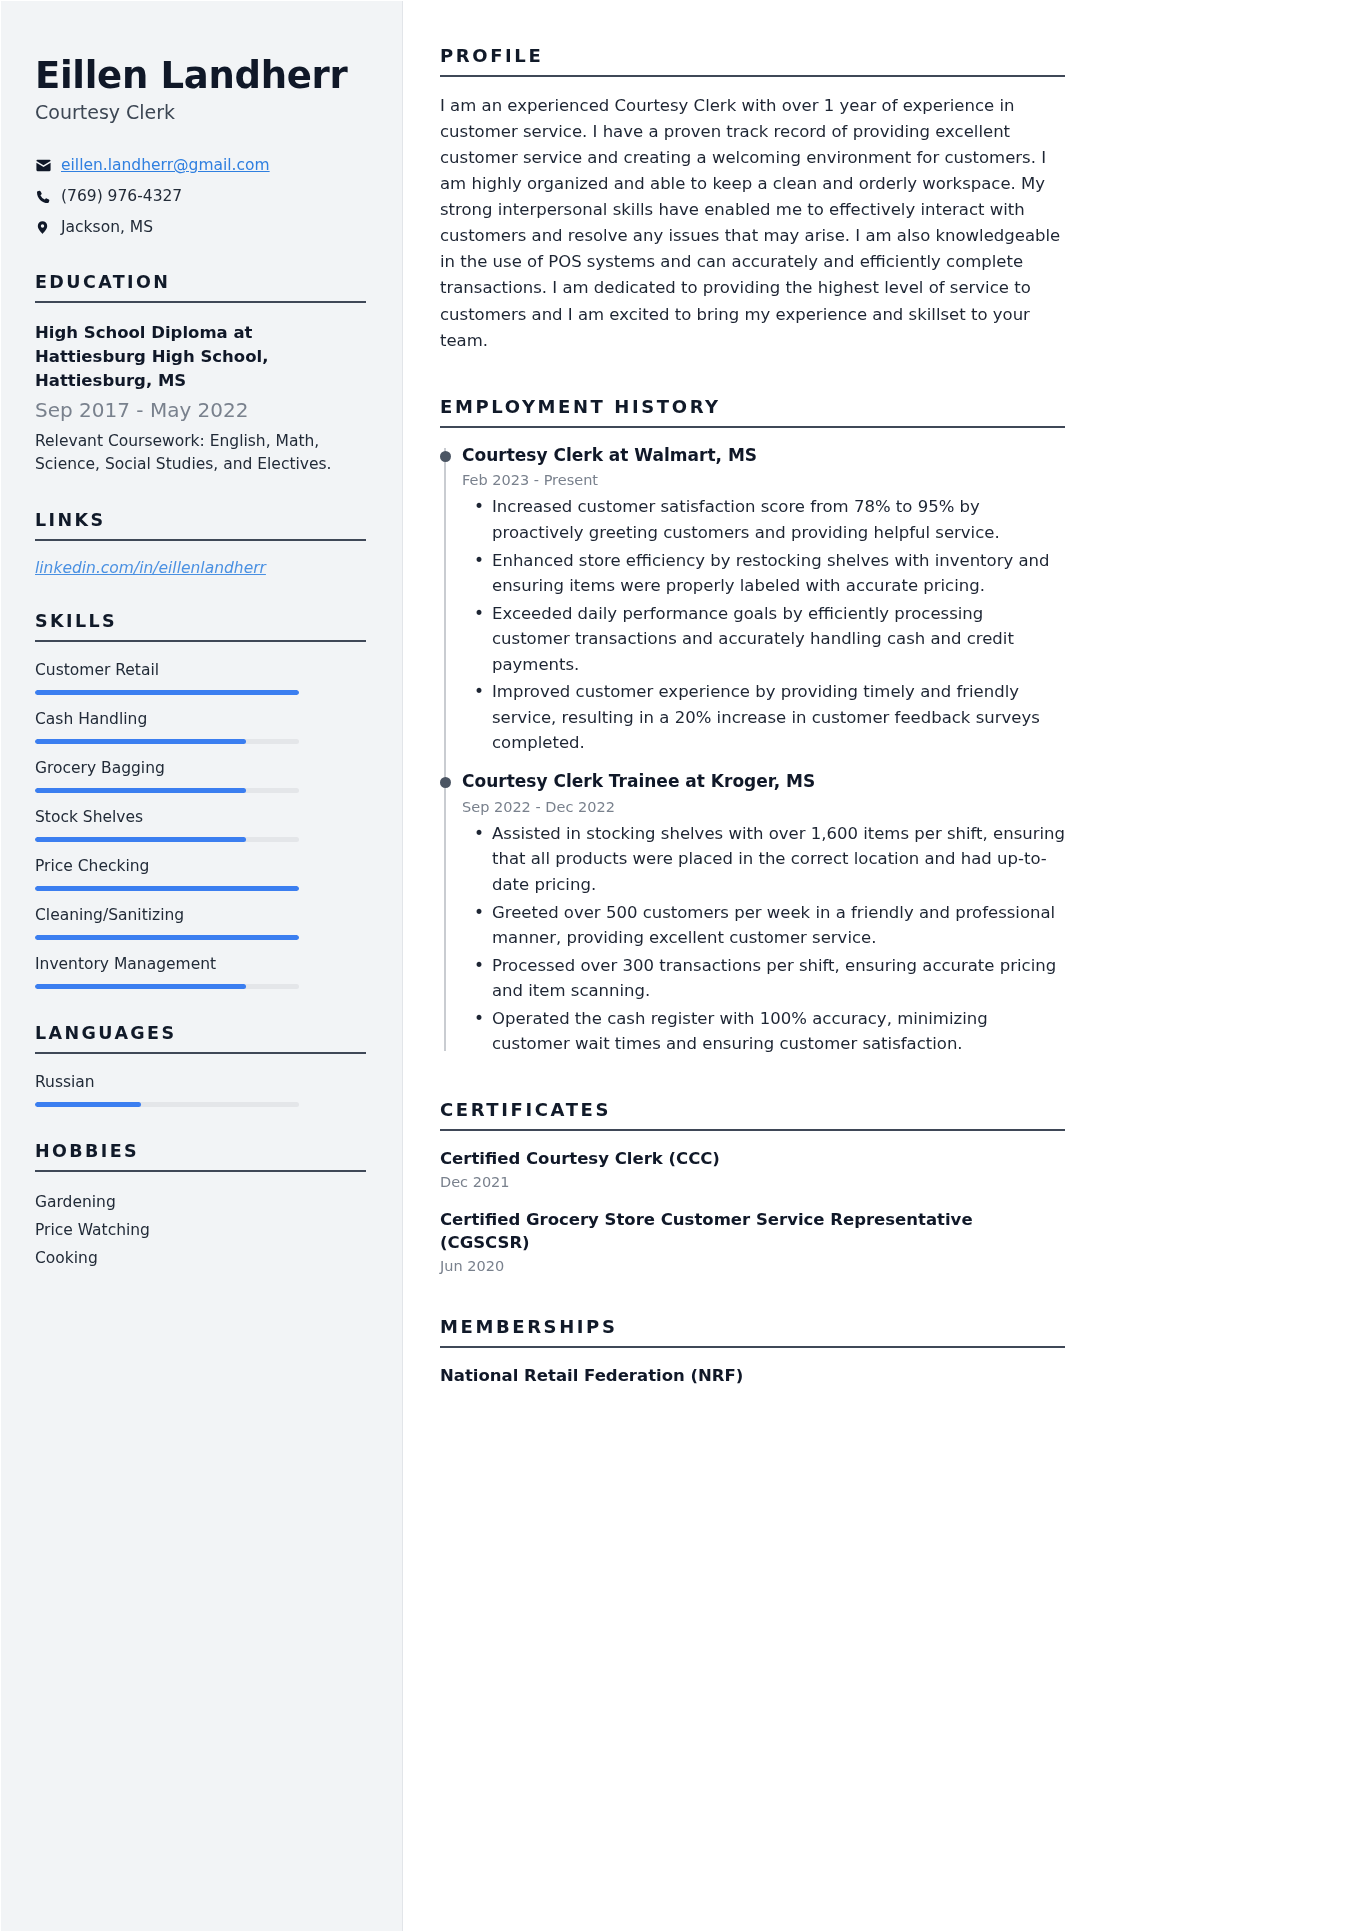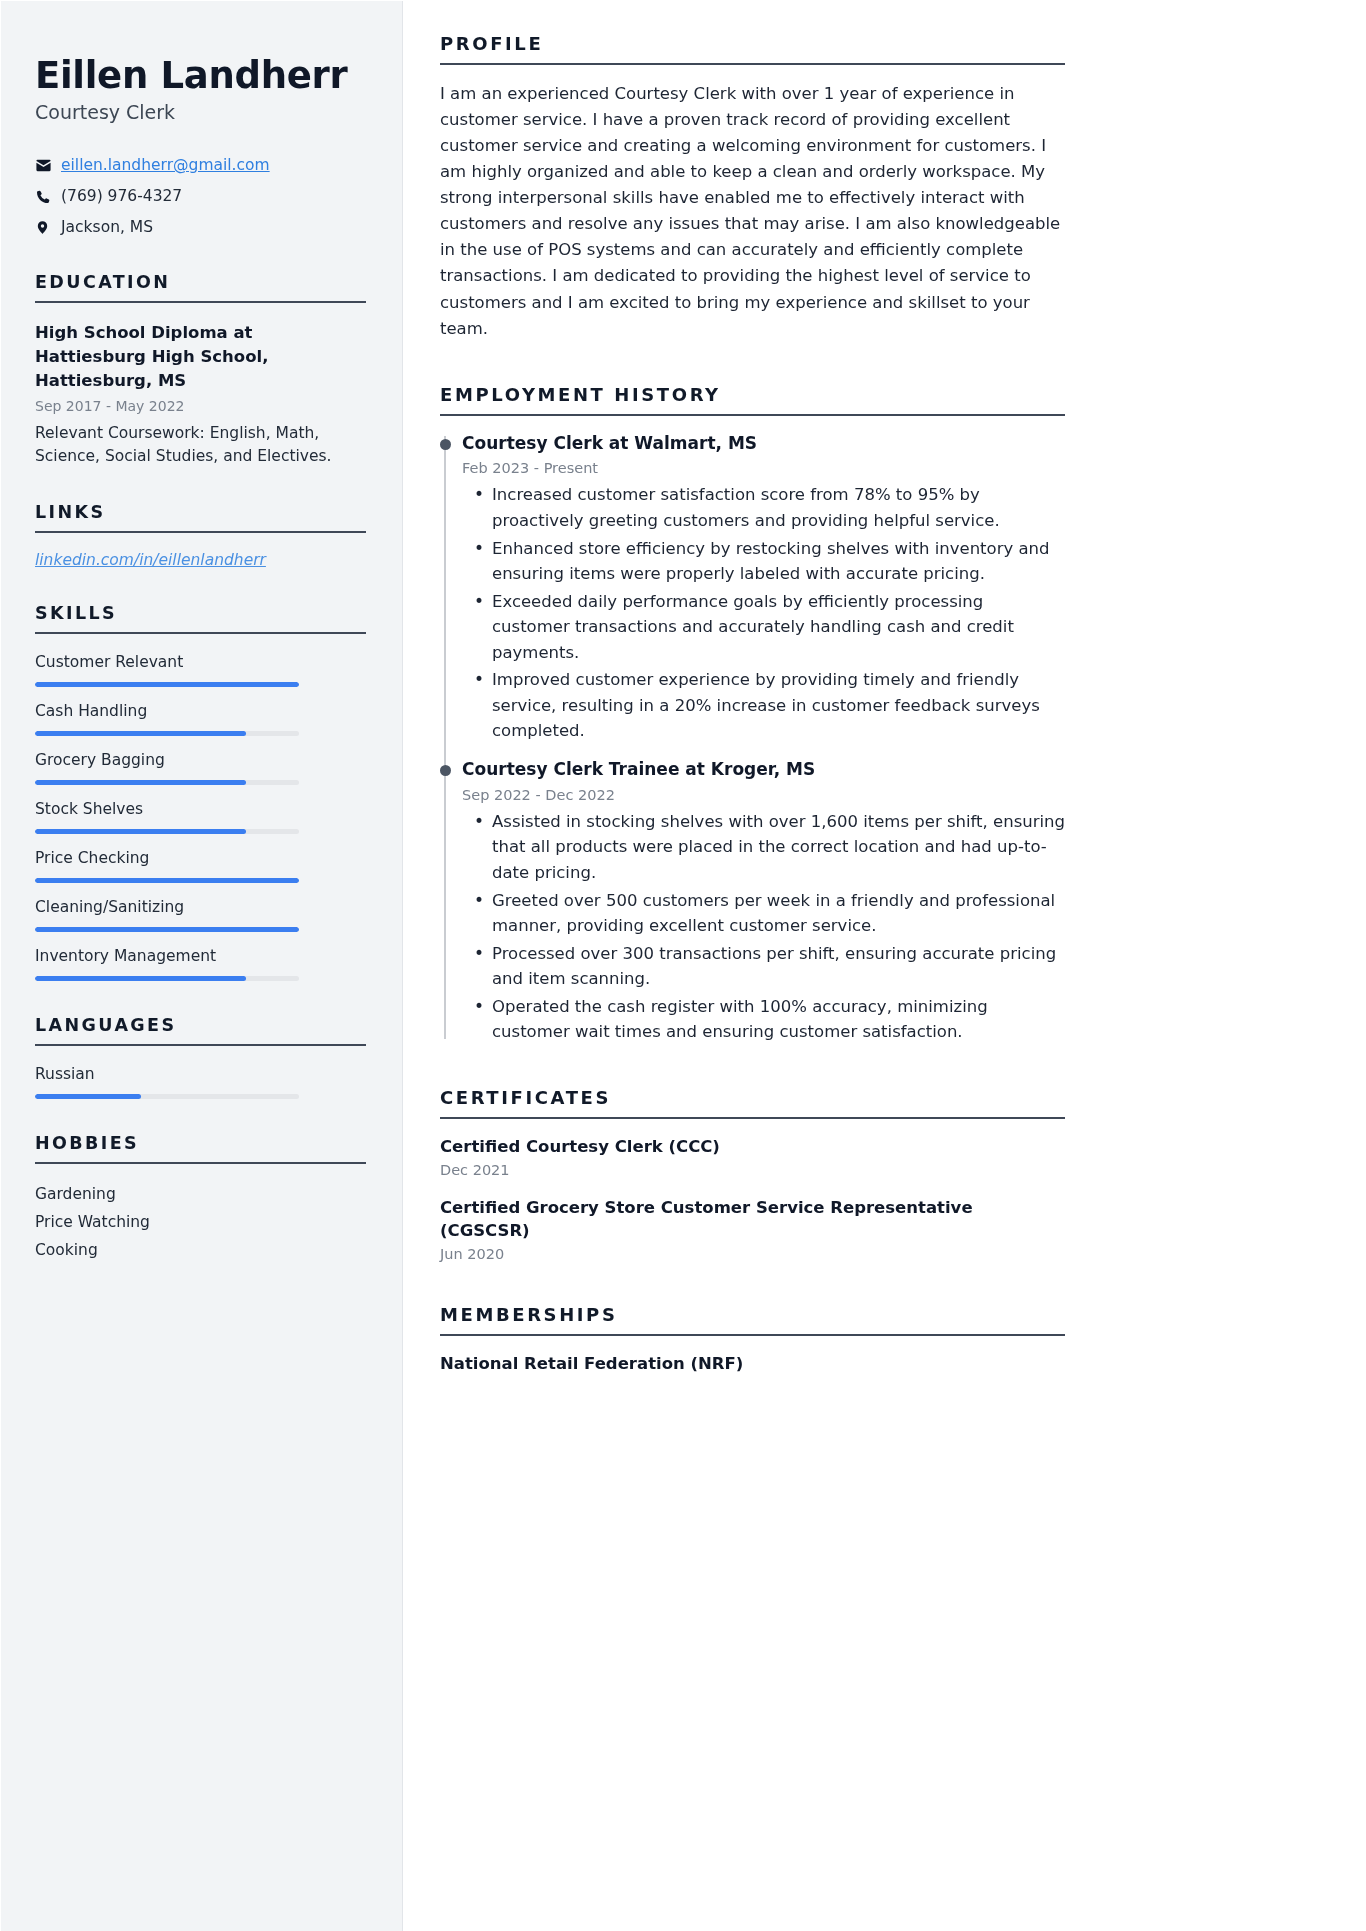"PROFILE" .main { padding: 32px 36px 40px 37px -> 44px 36px 40px 37px }
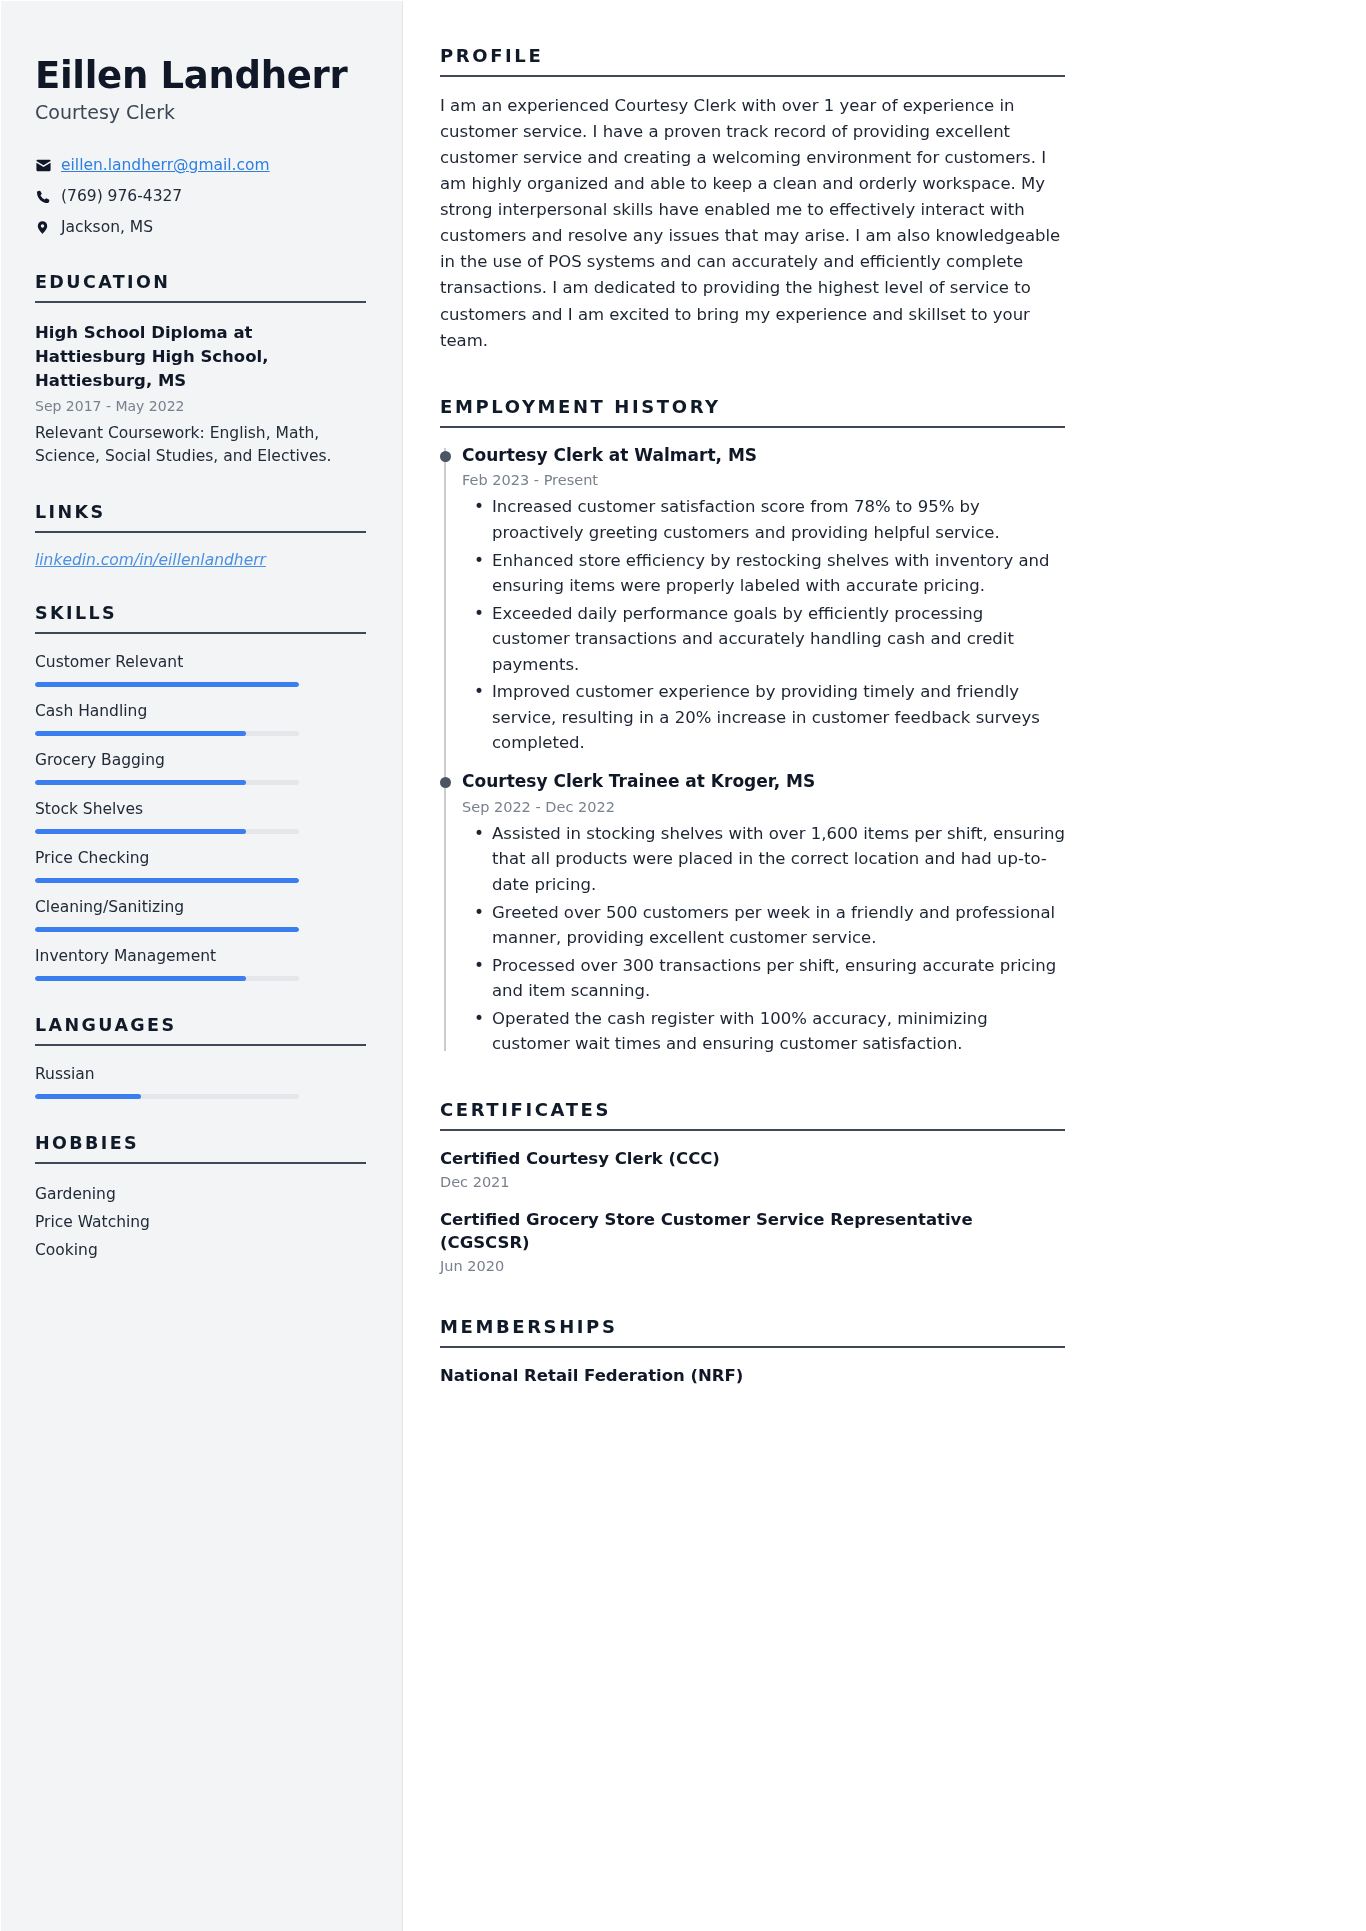"Sep 2017 - May 2022" .edu-date { font-size: 14px -> 20px }
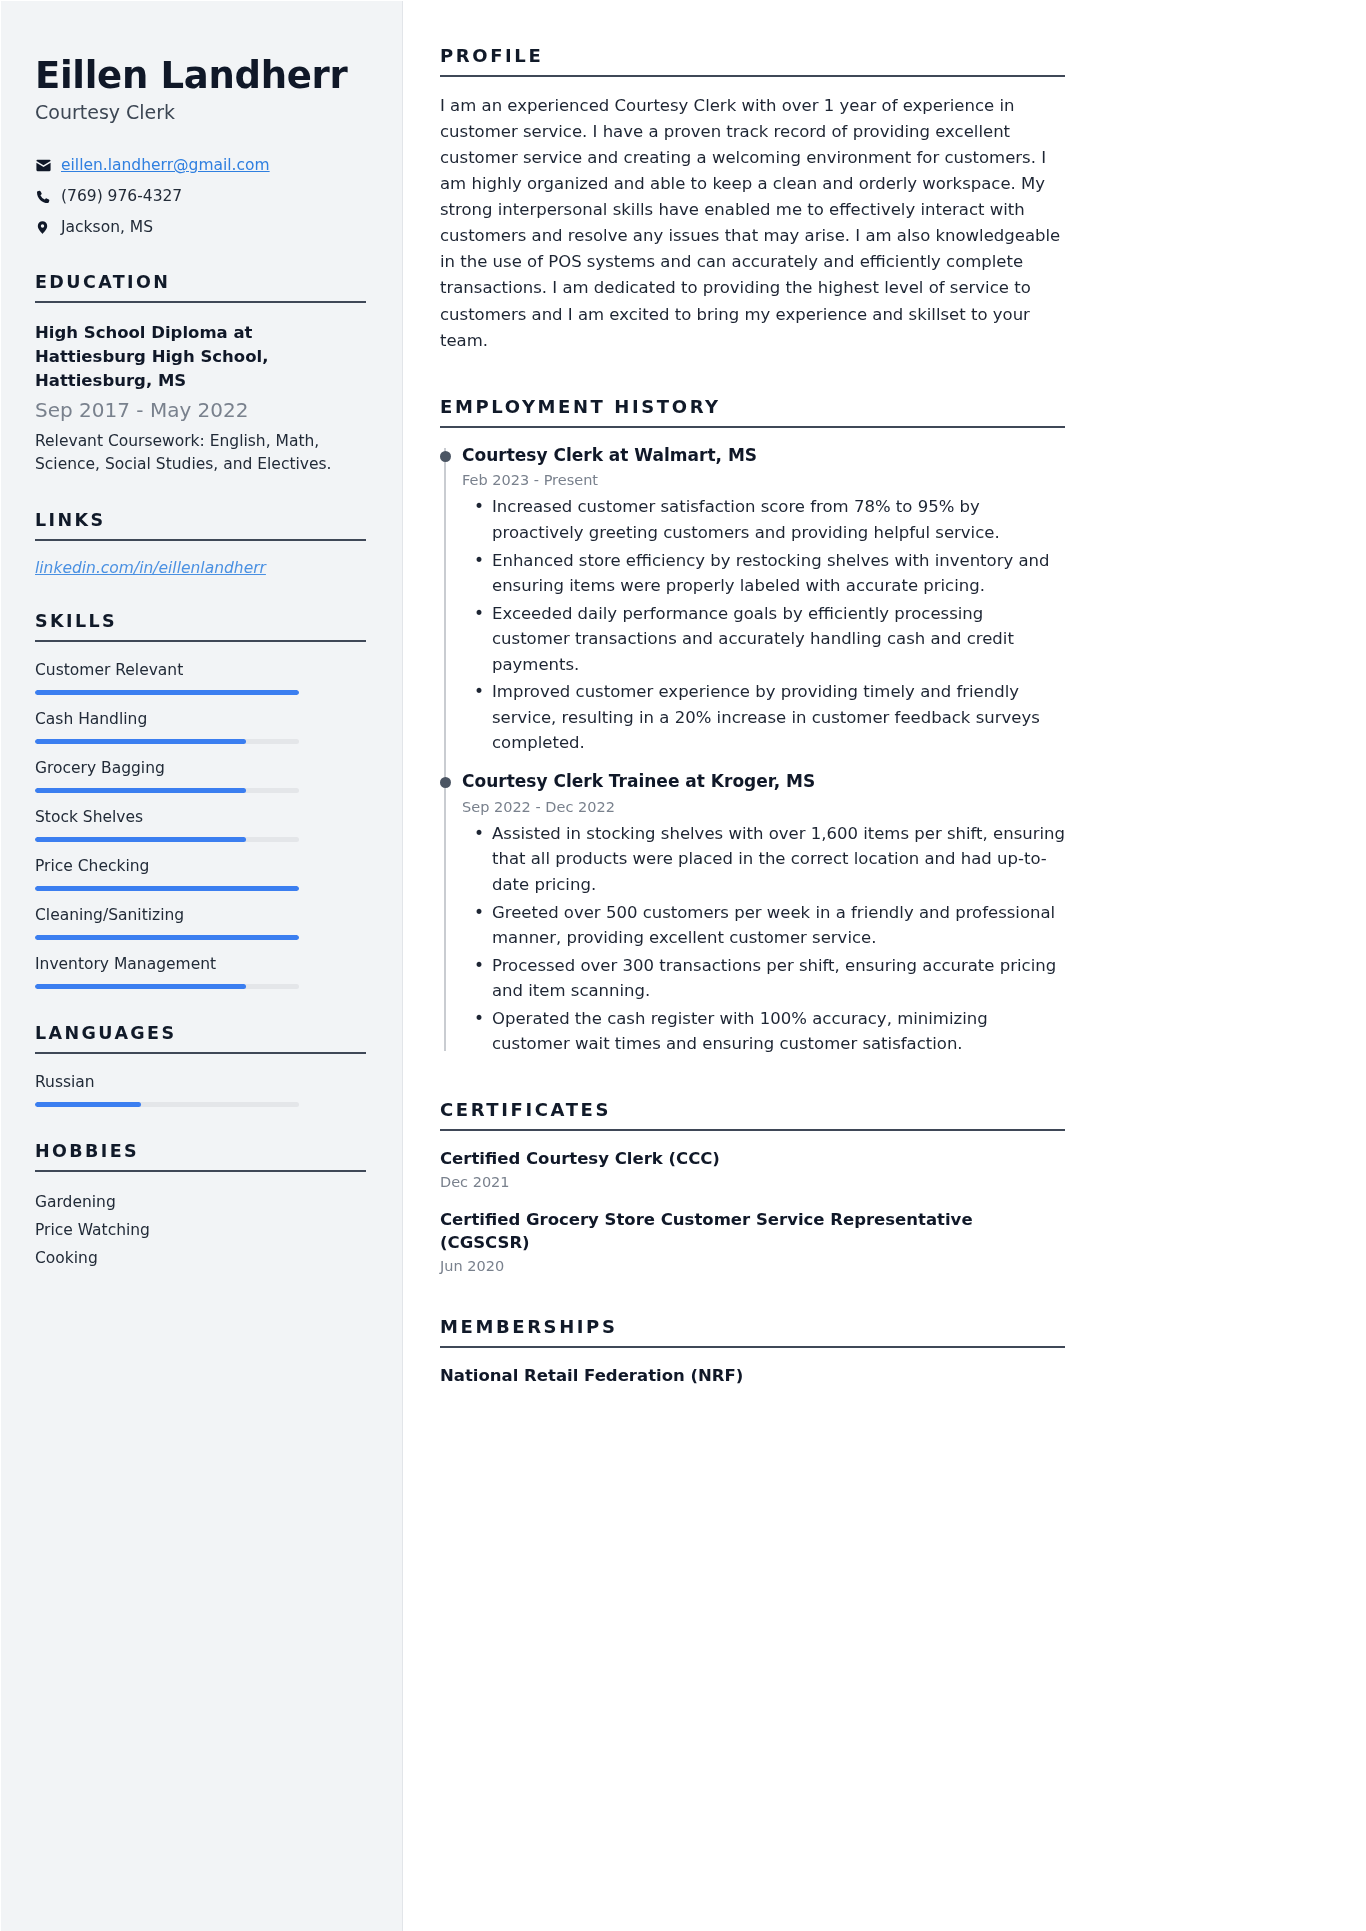"Customer Relevant" div.skill-label { text: Relevant -> Retail }
